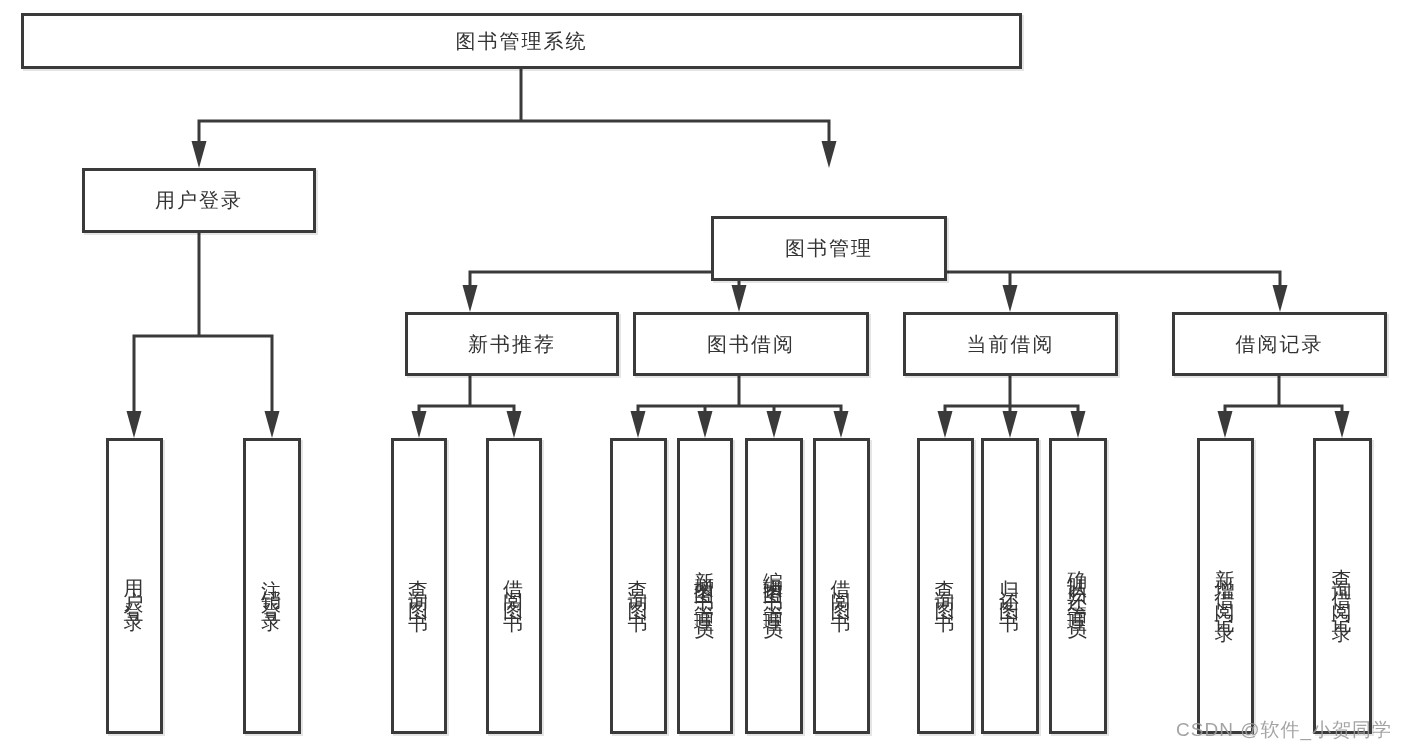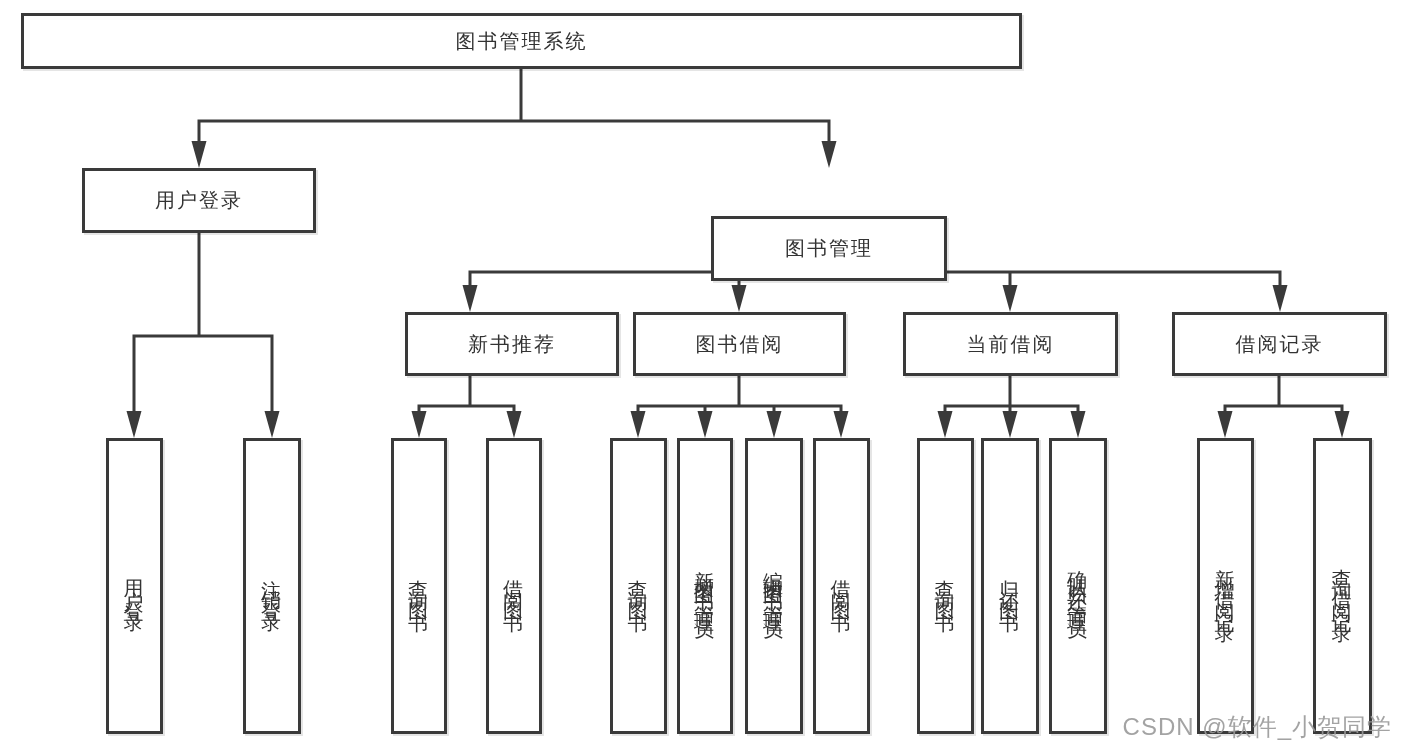"图书借阅" div.node { width: 213px -> 236px }
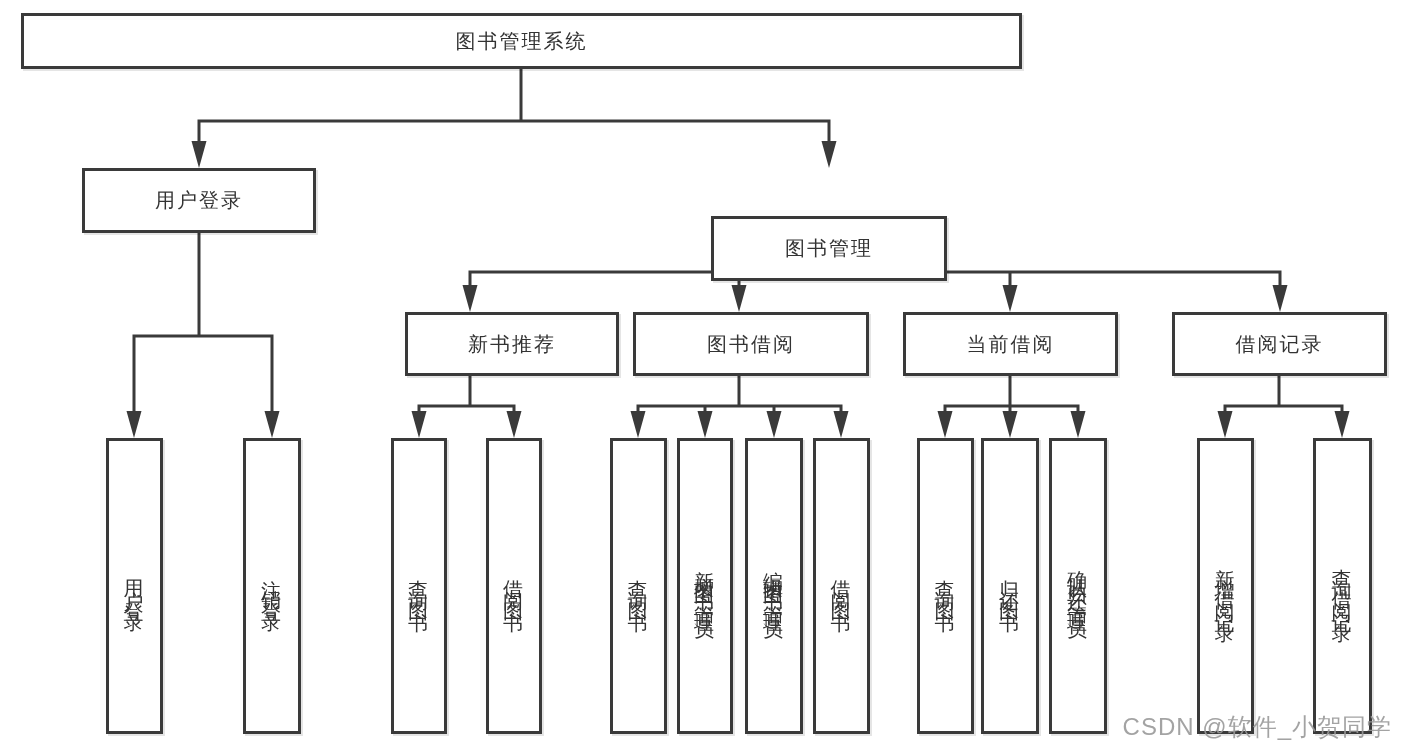"CSDN @软件_小贺同学" .watermark { font-size: 24px -> 19px }
